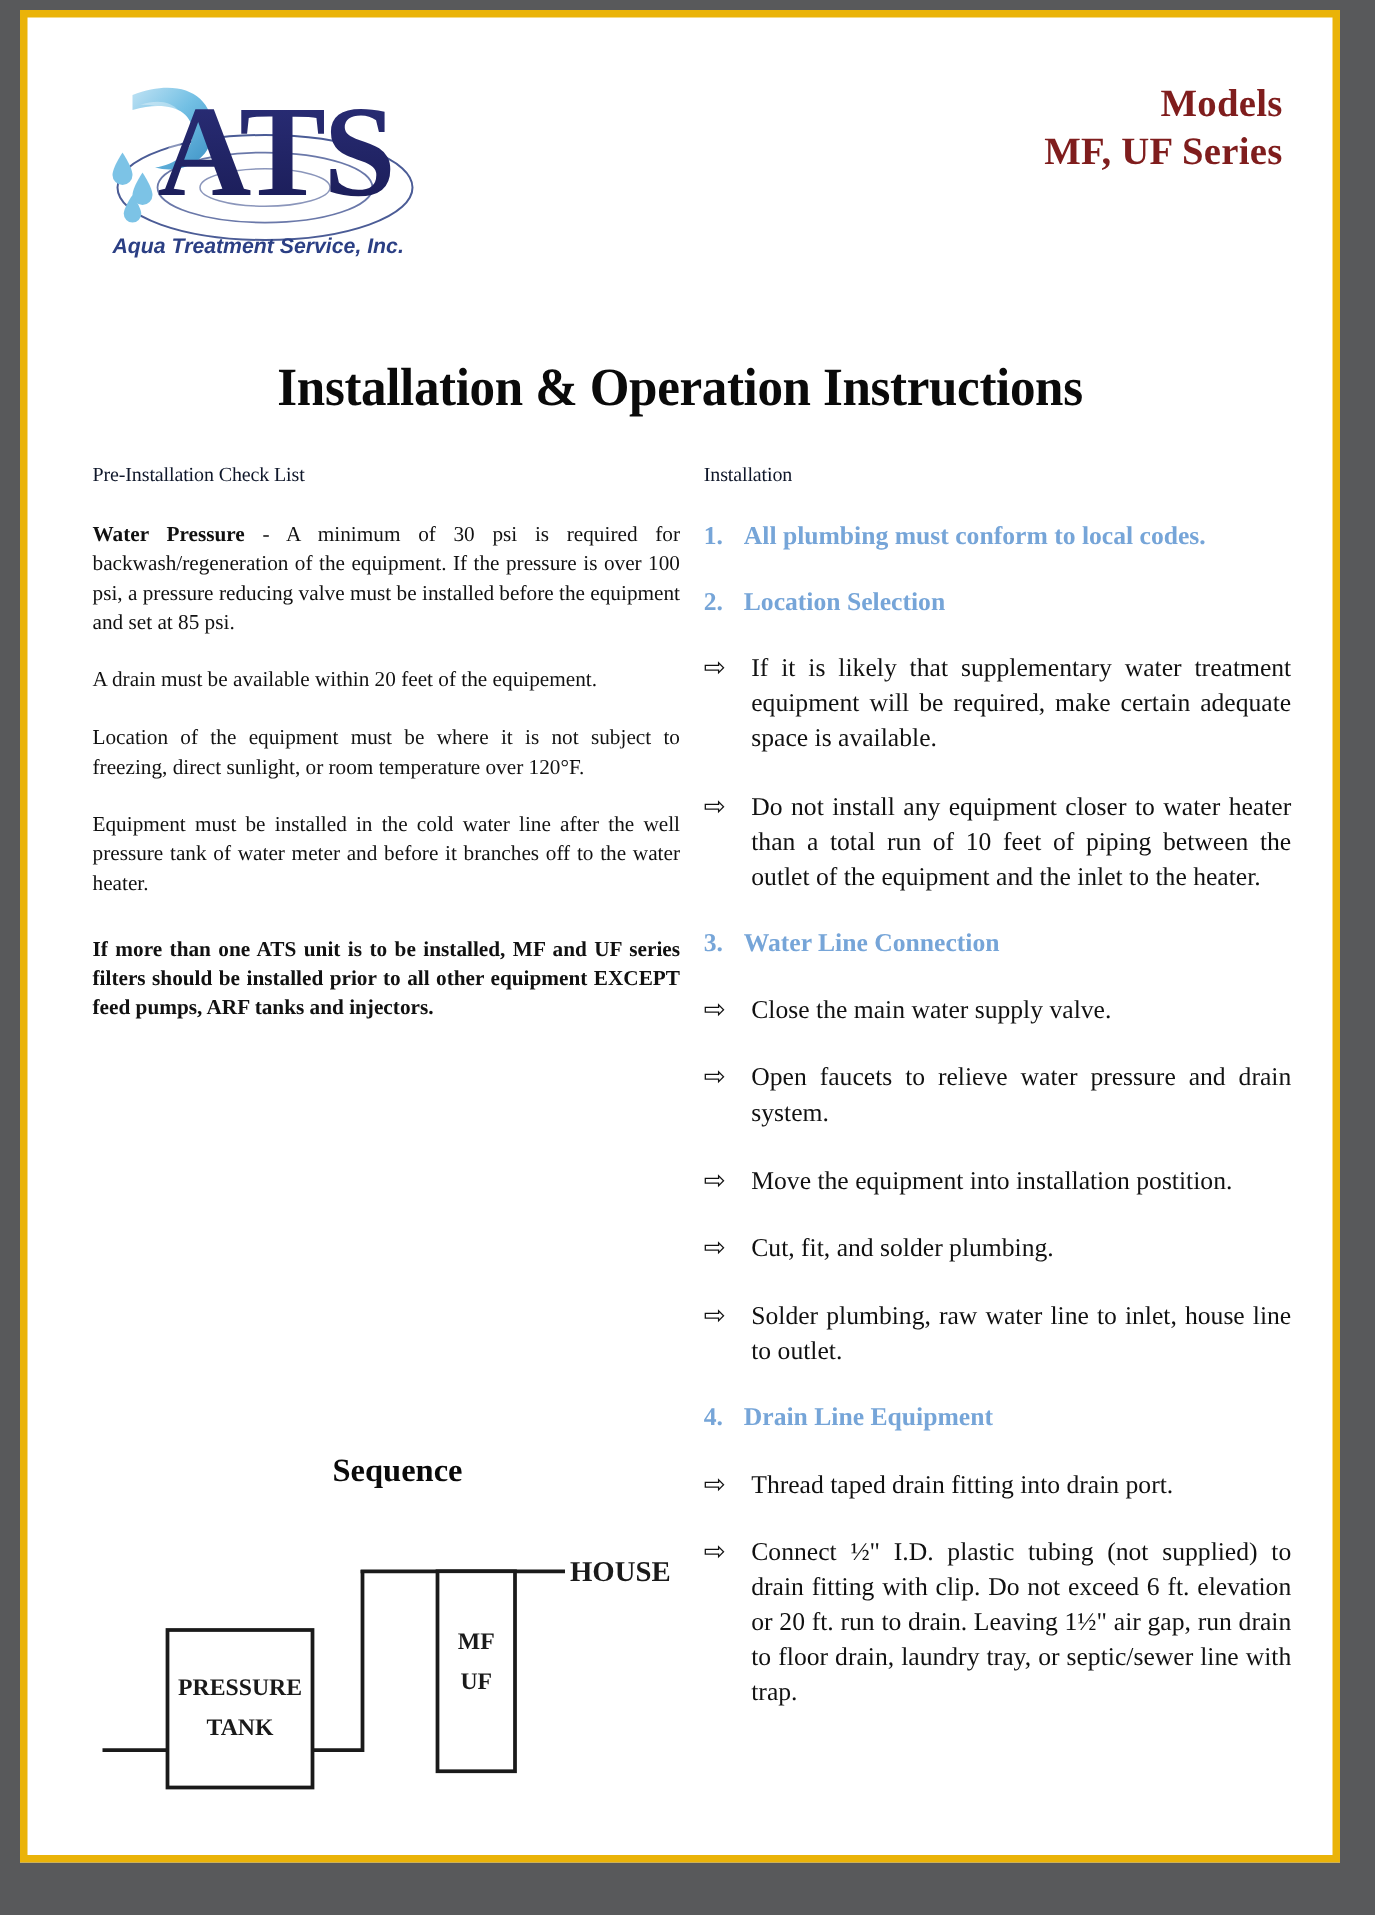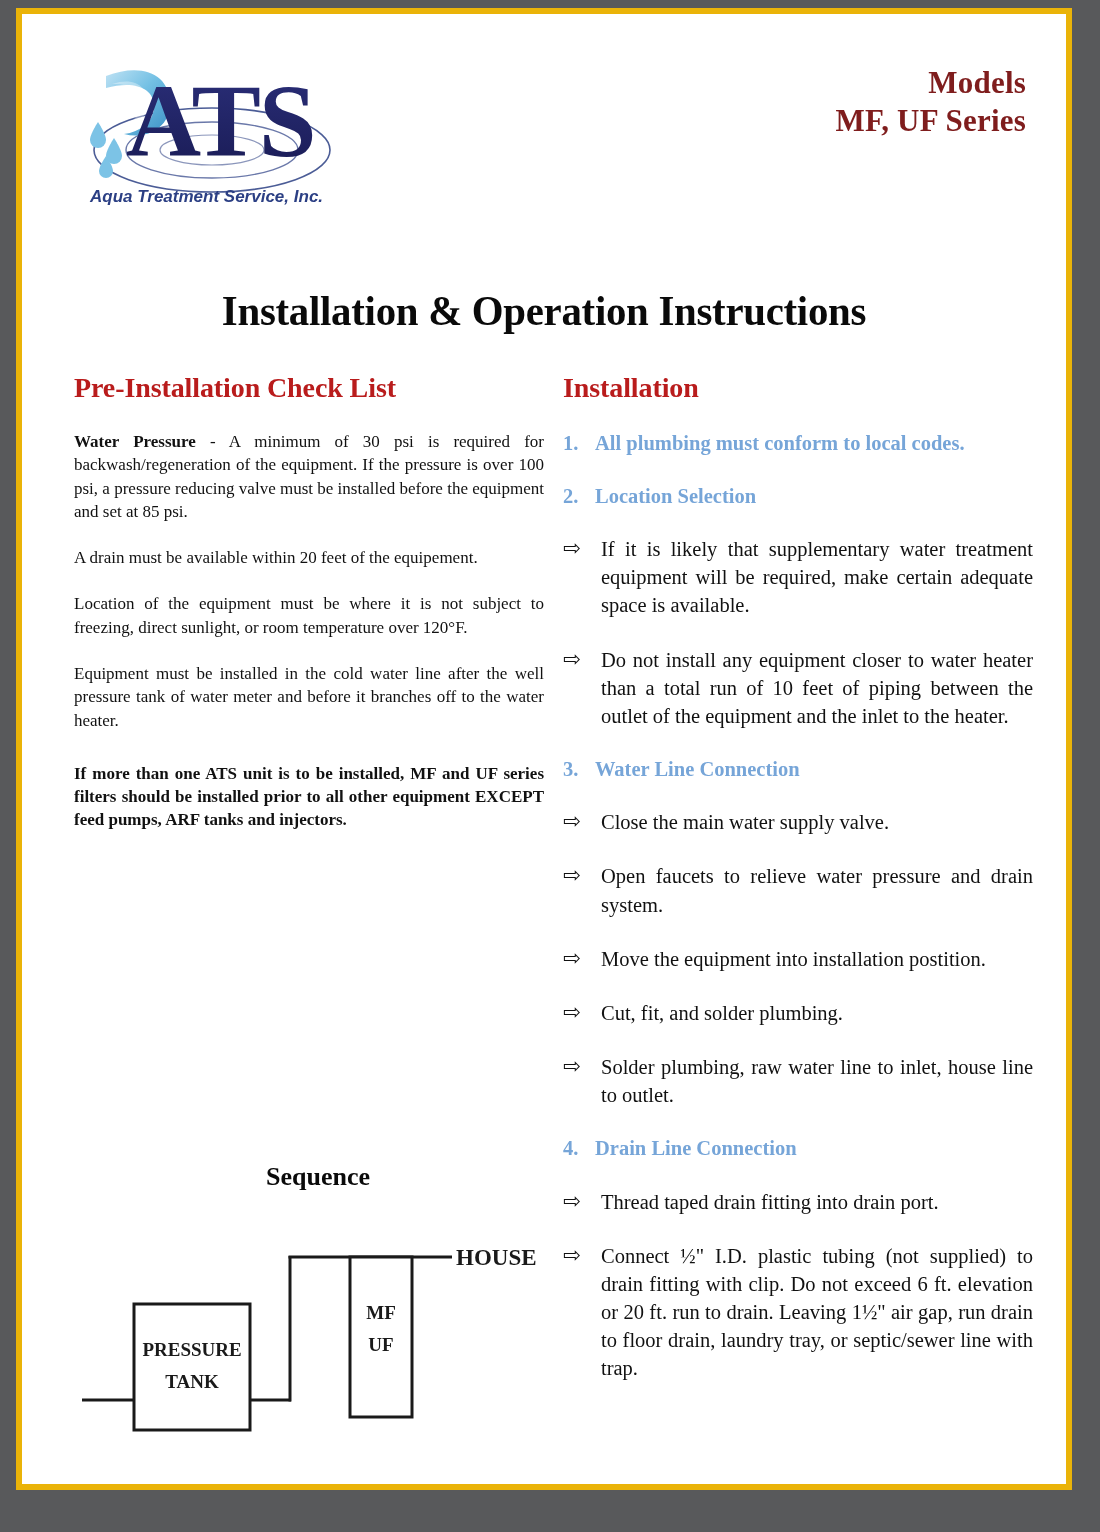"Pre-Installation Check List" .col-head { color: #b91c1c -> #0f172a; font-size: 28px -> 16px; font-weight: bold -> normal }
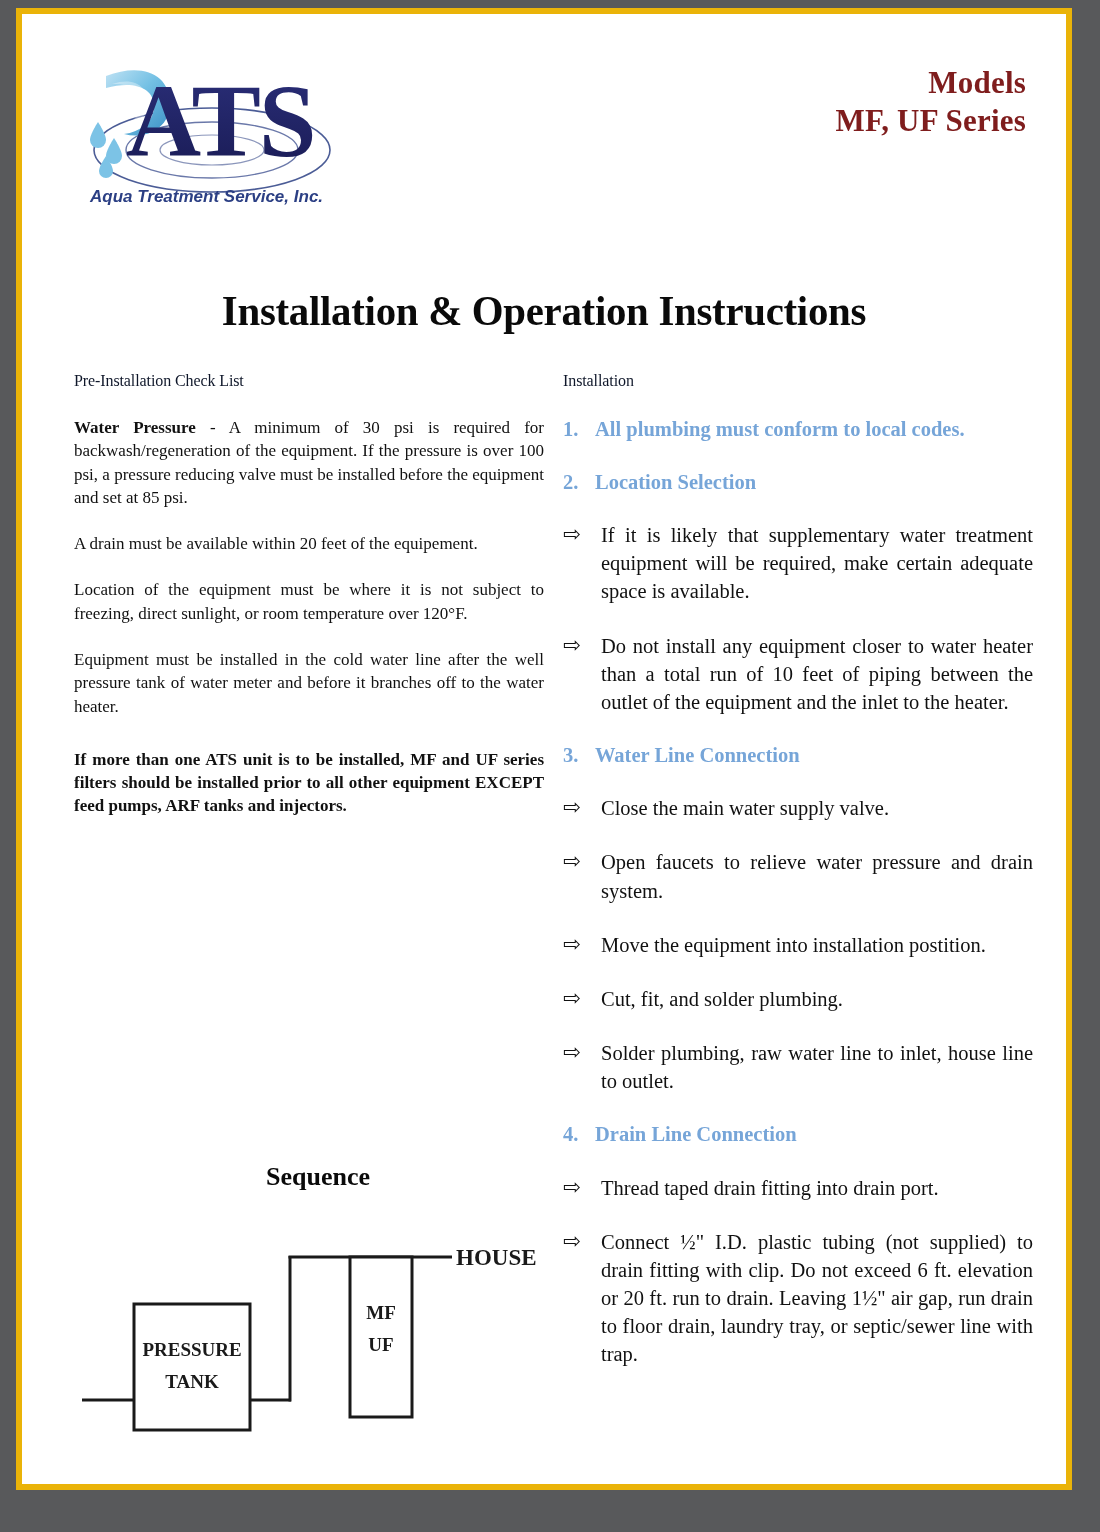"Drain Line Connection" span.lbl { text: Connection -> Equipment }
